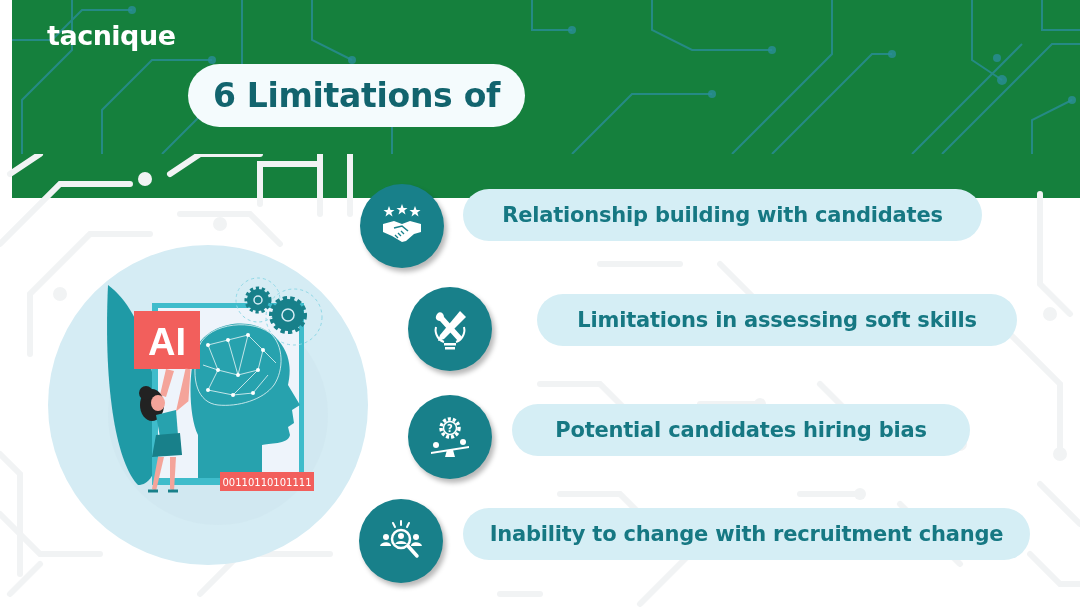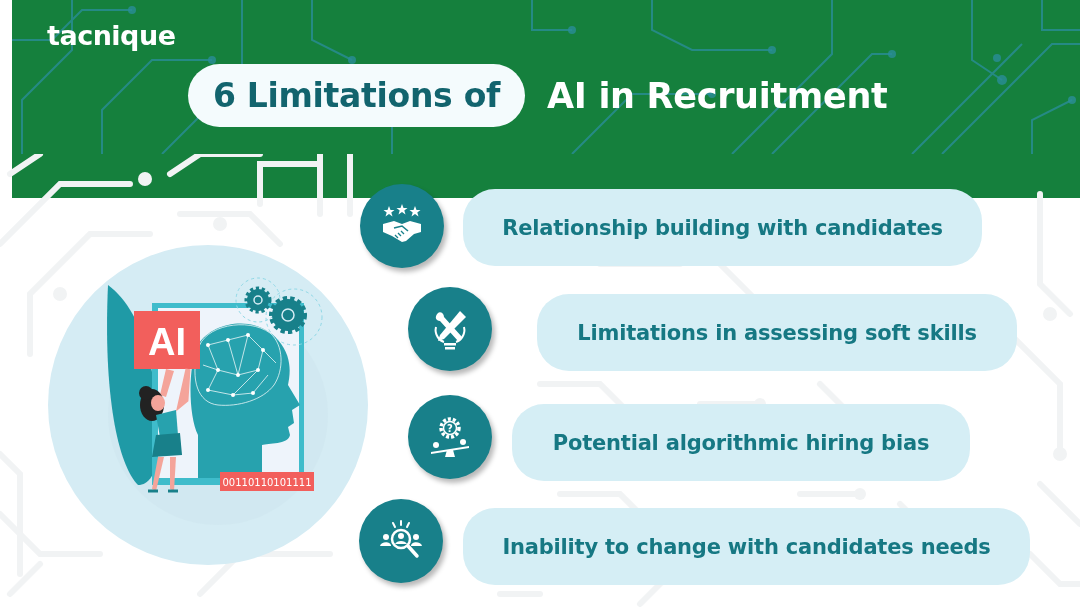"AI in Recruitment" div.title-rest { html: <div>AI in Recruitment</div> -> none }
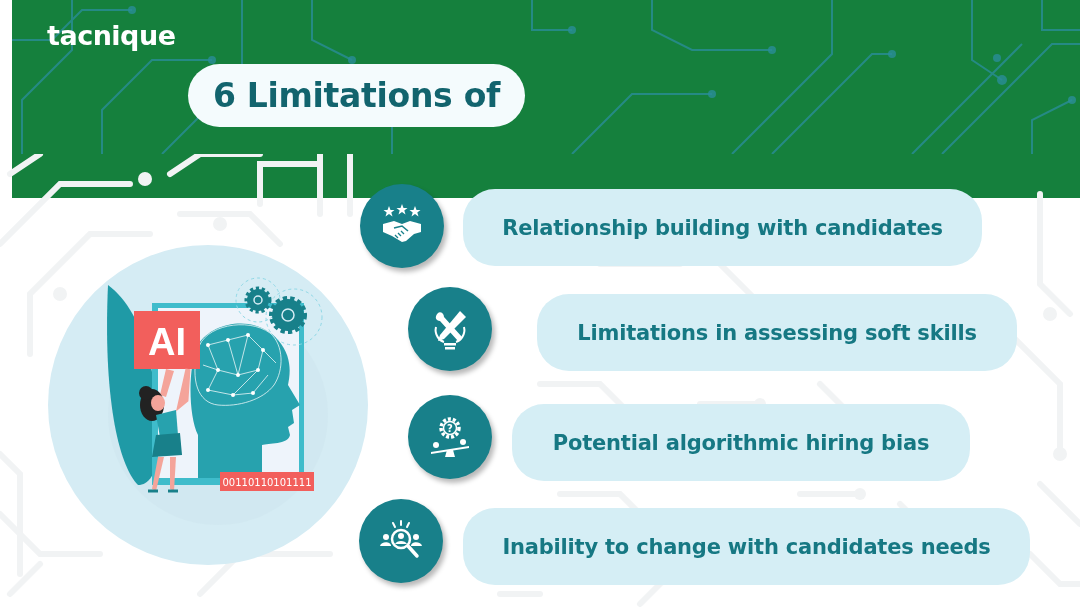"Relationship building with candidates" .pill { height: 77px -> 52px }
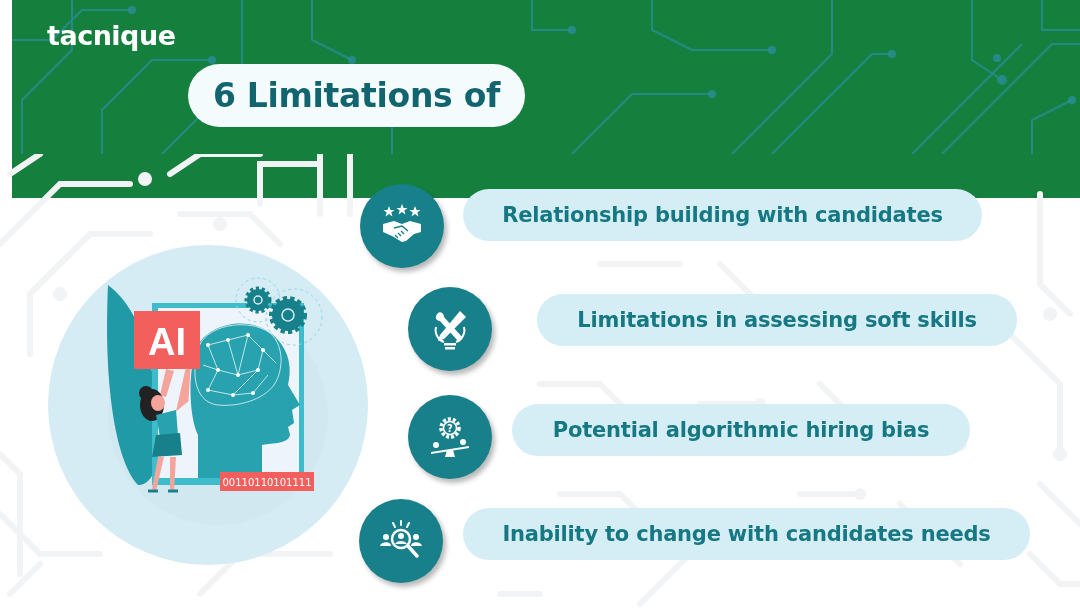"Potential algorithmic hiring bias" span { text: algorithmic -> candidates }
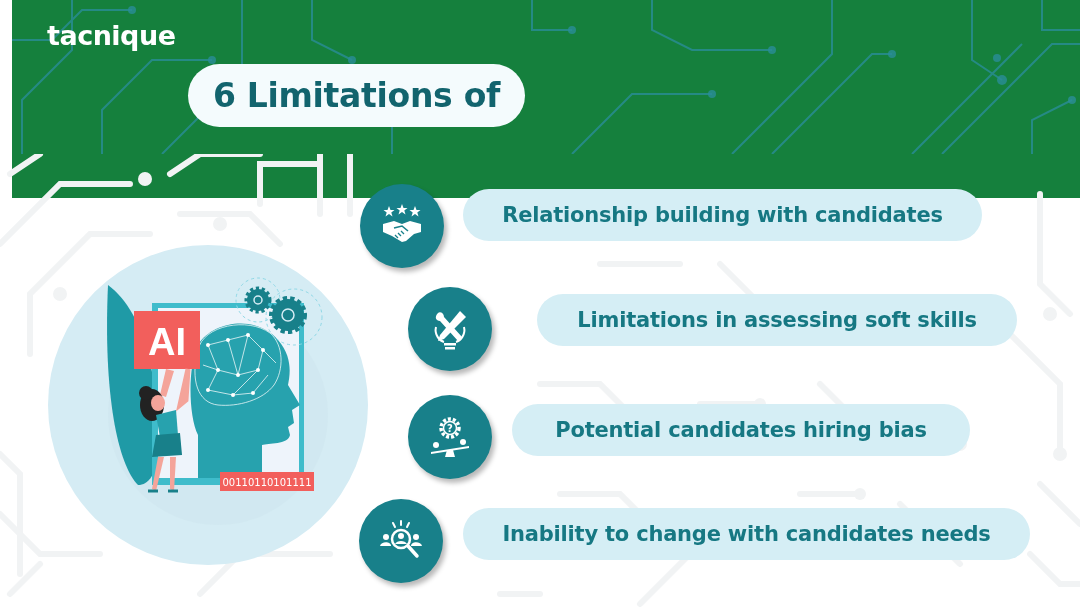"Inability to change with candidates" span { text: candidates needs -> recruitment change }
